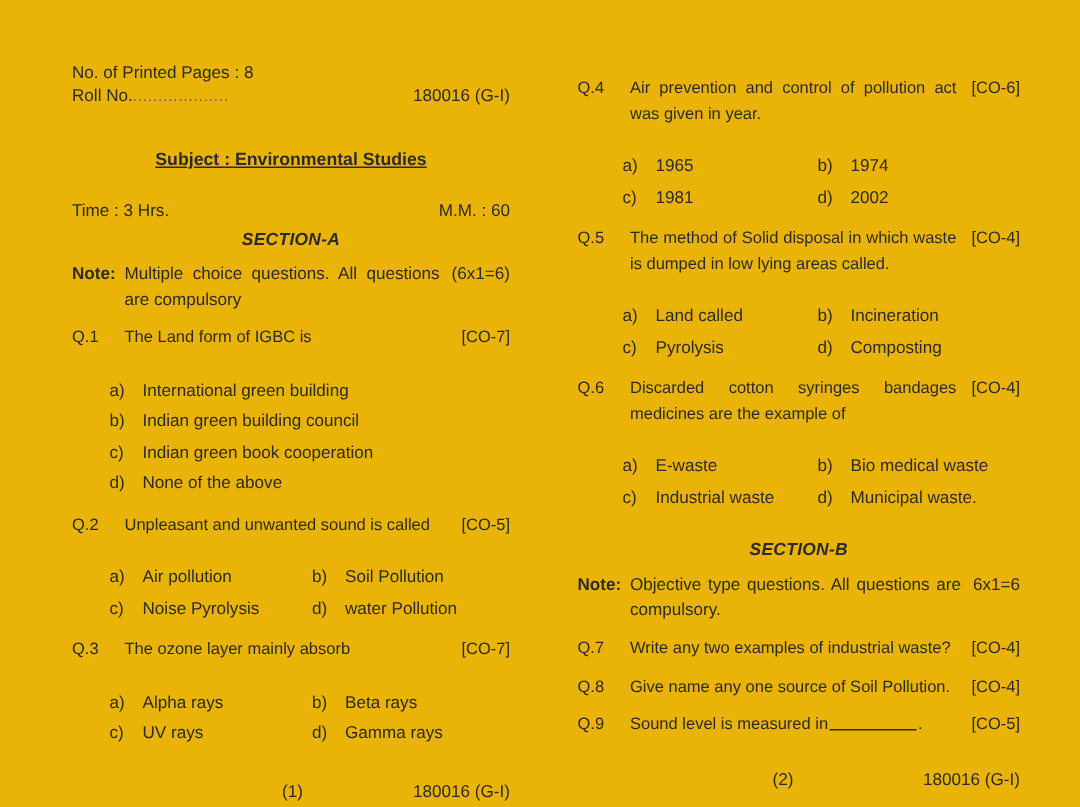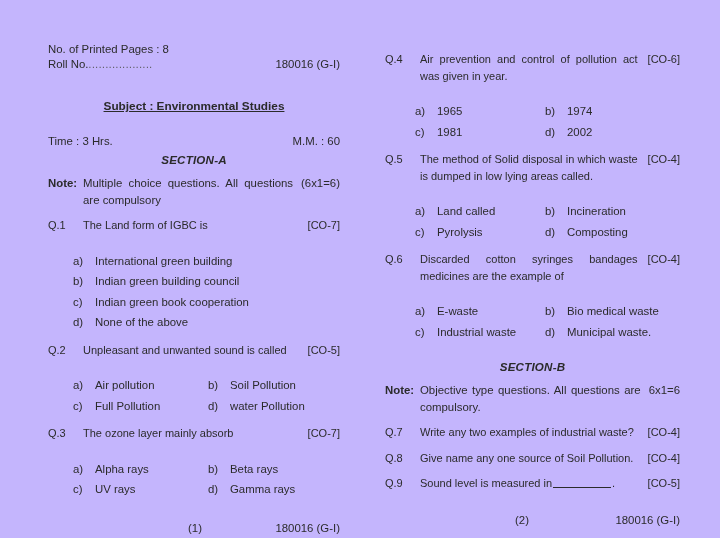"No. of Printed Pages :" .page { background: #c4b5fd -> #eab308 }
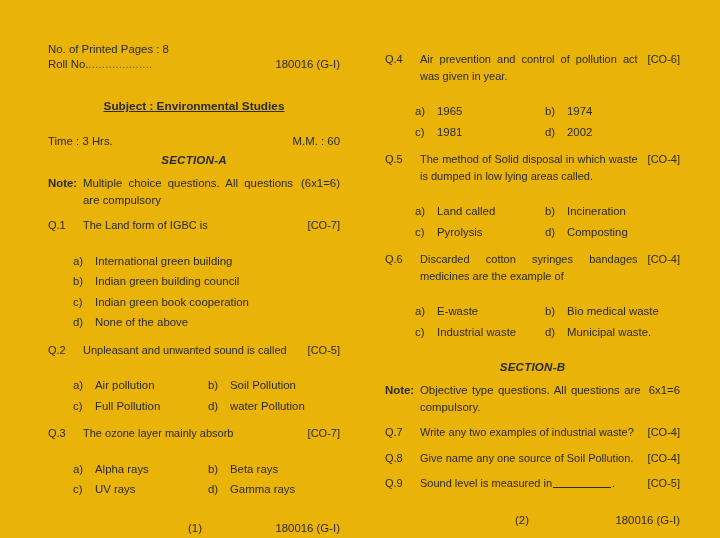"Full Pollution" span { text: Full Pollution -> Noise Pyrolysis }
